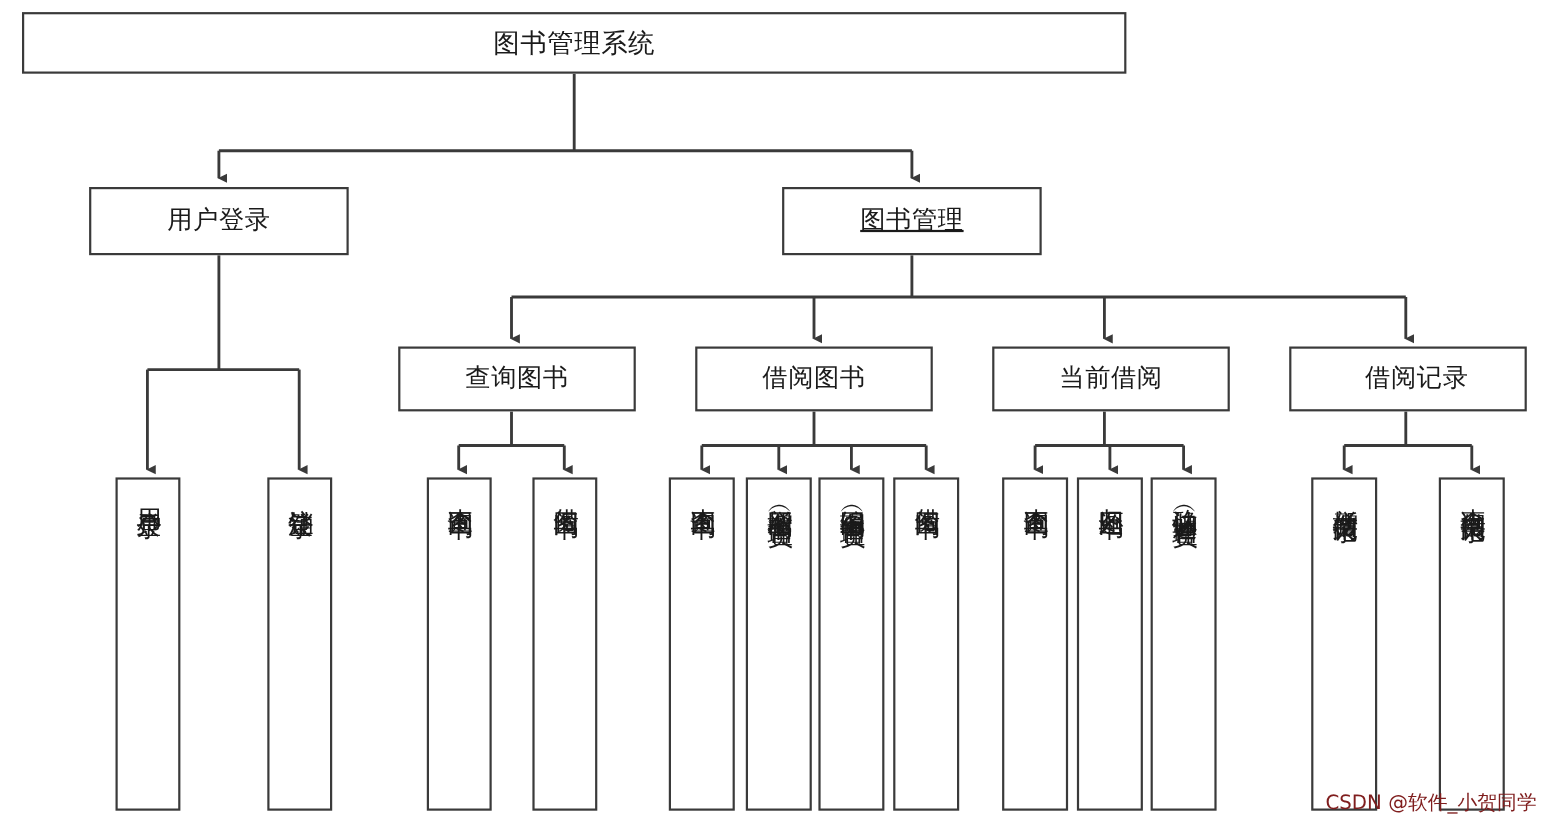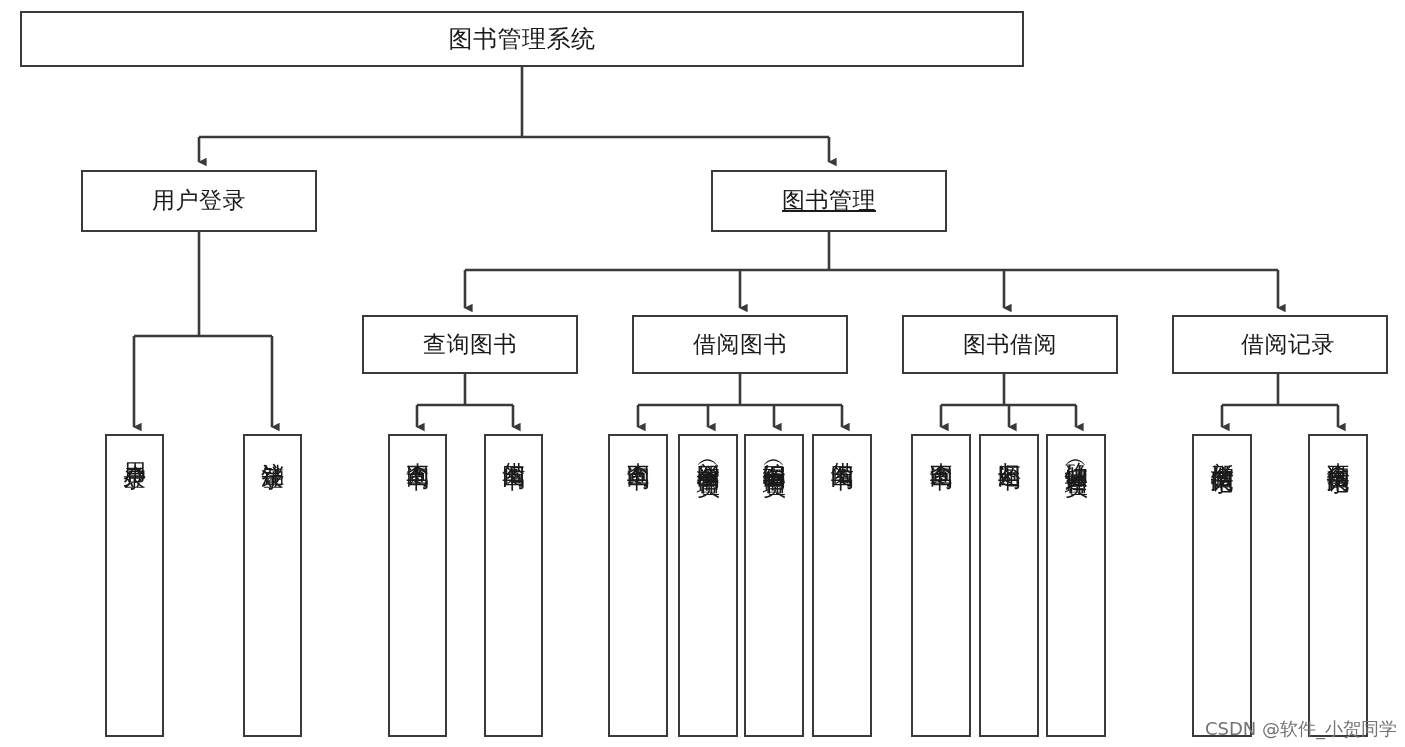"图书借阅" span.node-label { text: 图书 -> 当前 }
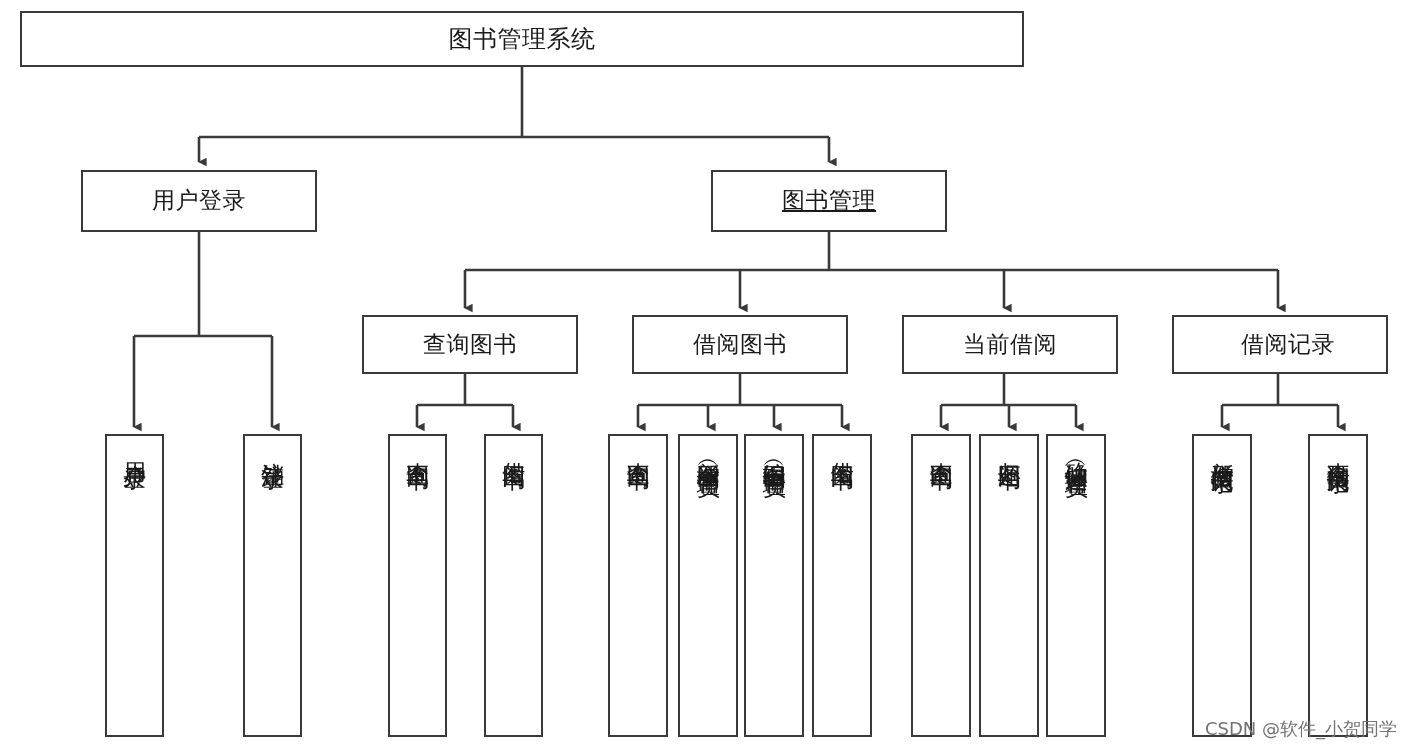"CSDN @软件_小贺同学" .watermark { color: #737373 -> #7f1d1d }
